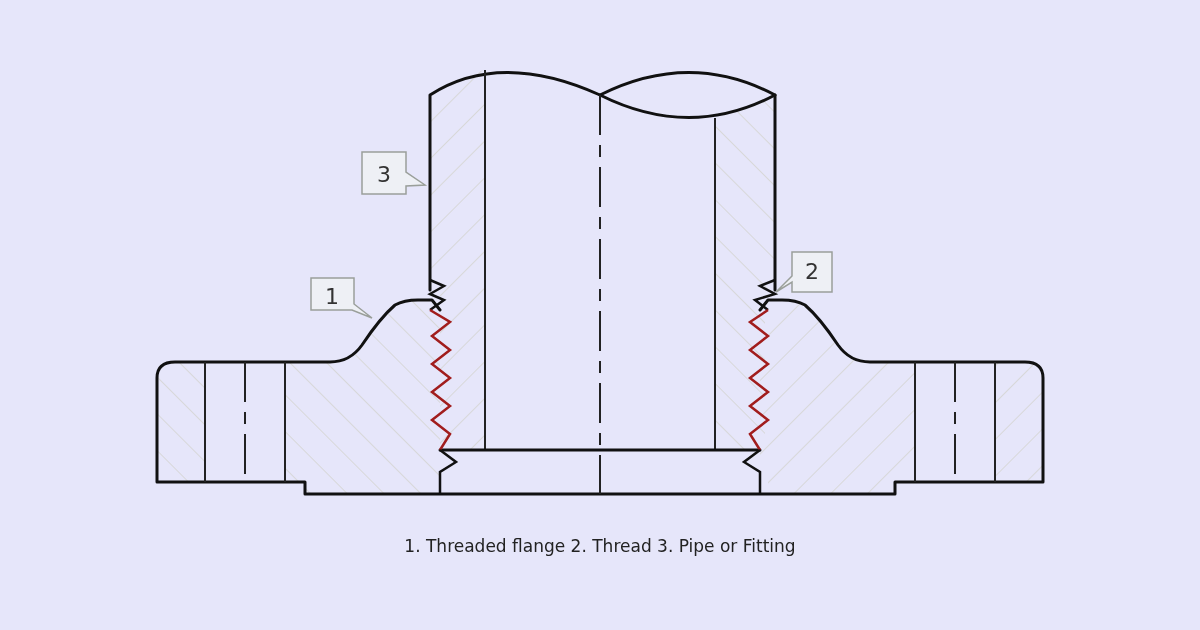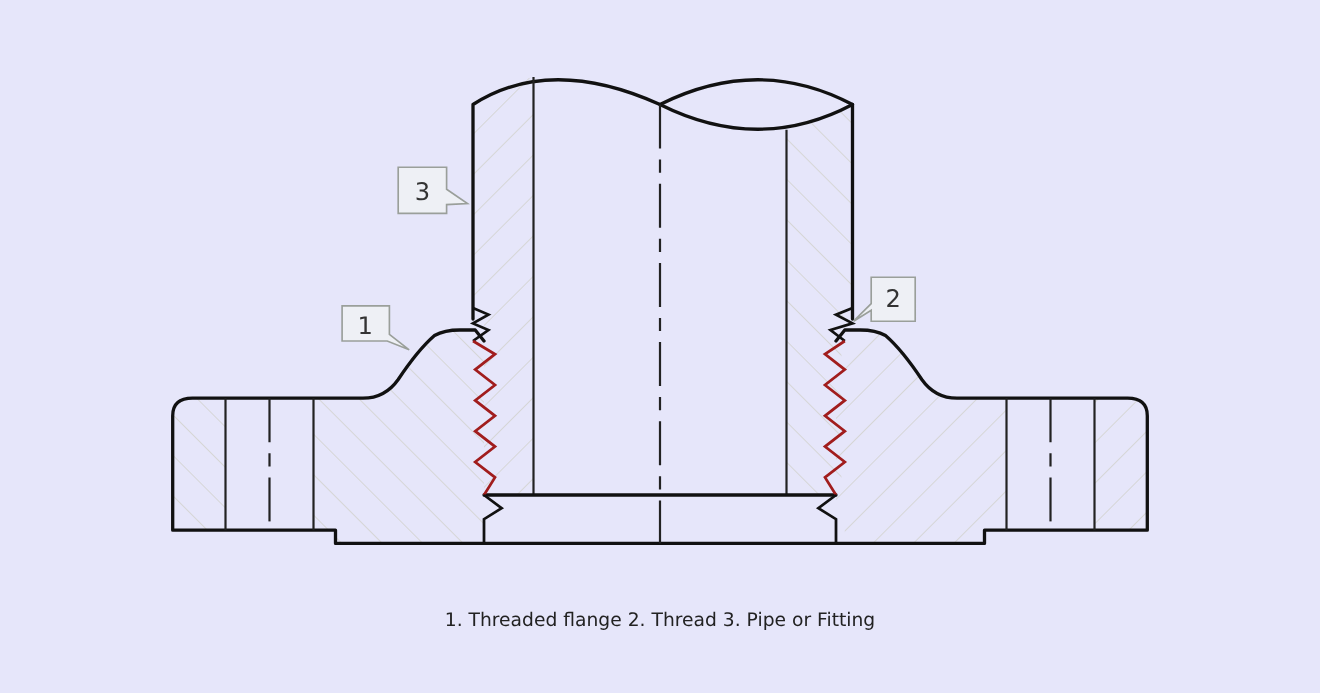"1. Threaded flange 2. Thread" .caption { margin-top: 18px -> none }
